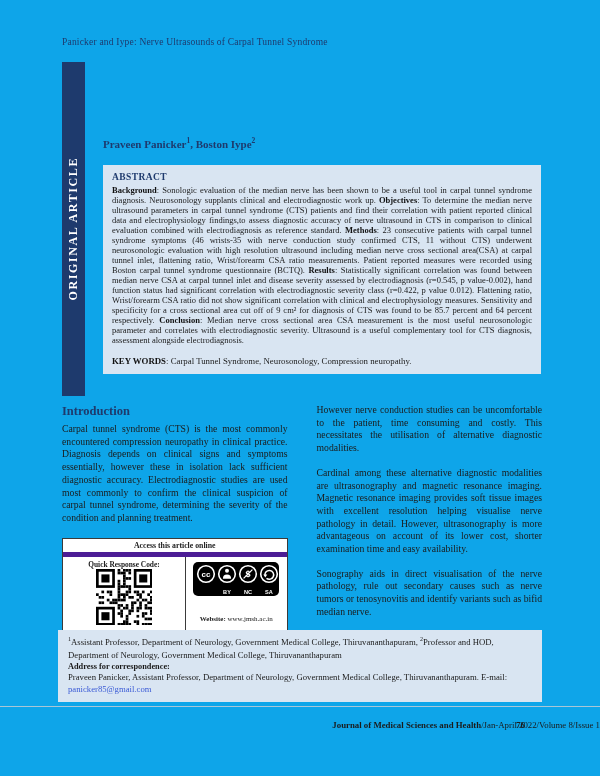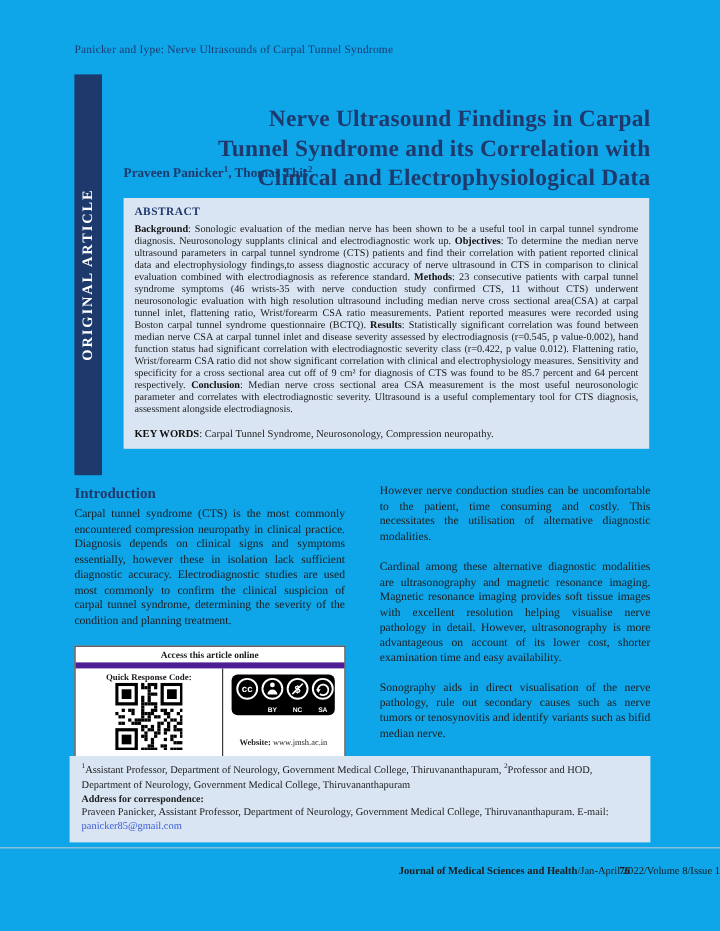"Nerve Ultrasound Findings in Carpal" div.title { html: <div> <div>Nerve Ultrasound Findings in Carpal</div> <div>Tunnel Syndrome and its Correlation with</div> <div>Clinical and Electrophysiological Data</div> </div> -> none }
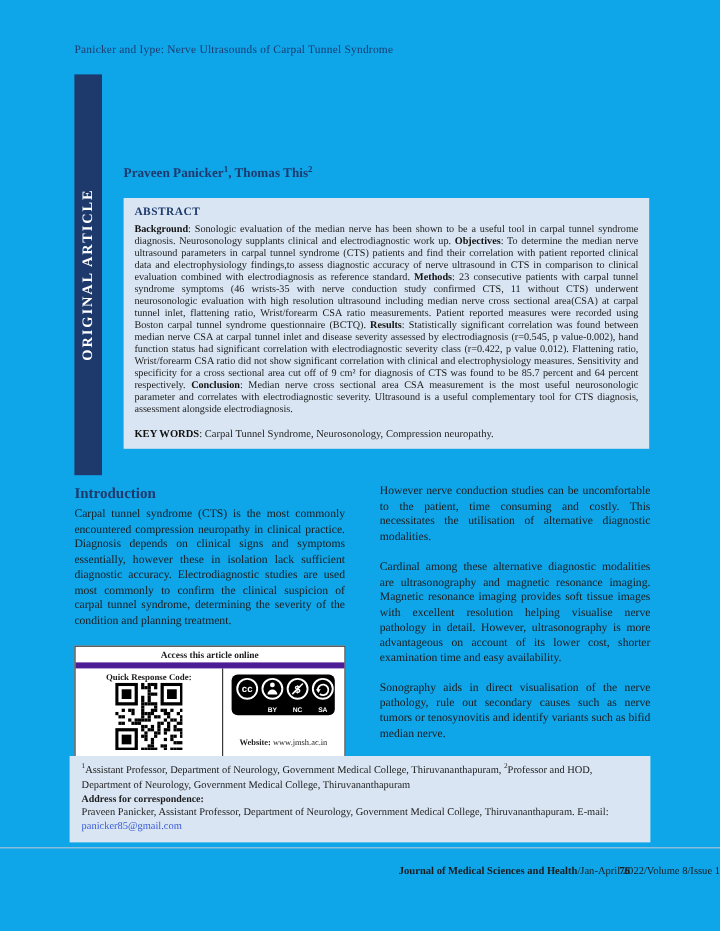"Thomas This" span { text: Thomas This -> Boston Iype }
